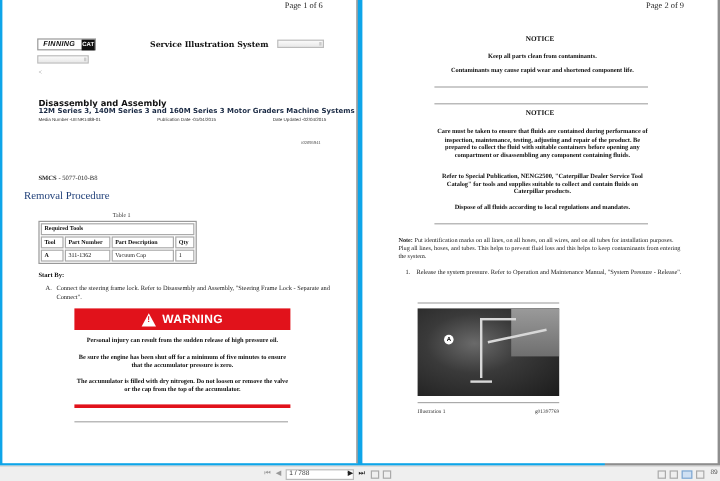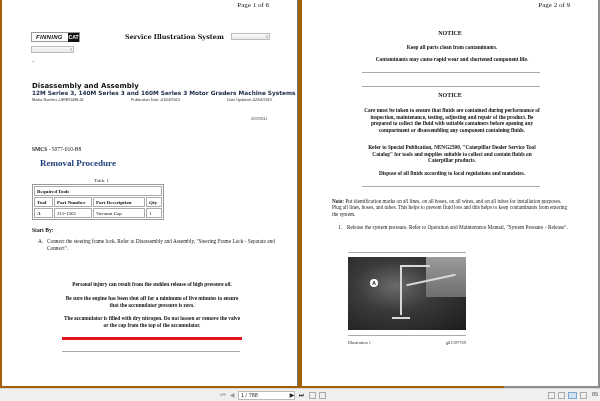"Page 1 of 6" .viewer { background: #a16207 -> #0ea5e9 }
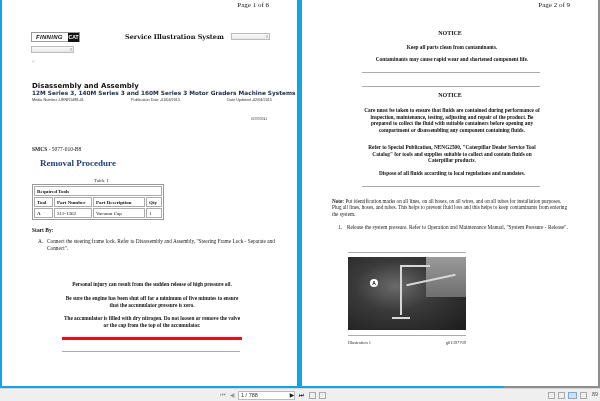"Removal Procedure" .h2 { font-weight: bold -> normal; left: 38px -> 18px }
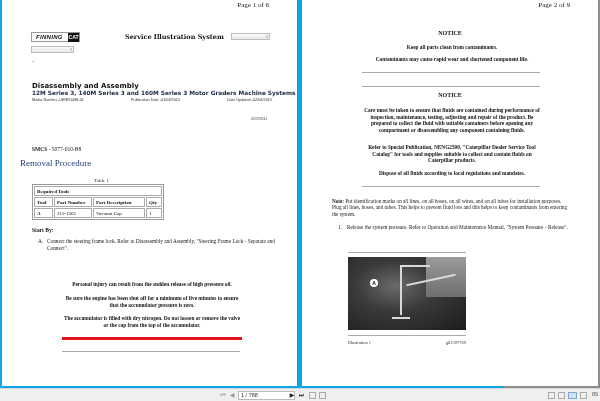"WARNING" div.warning-bar { html: none -> <div> <div> <span>!</span> </div> <span>WARNING</span> </div> }
